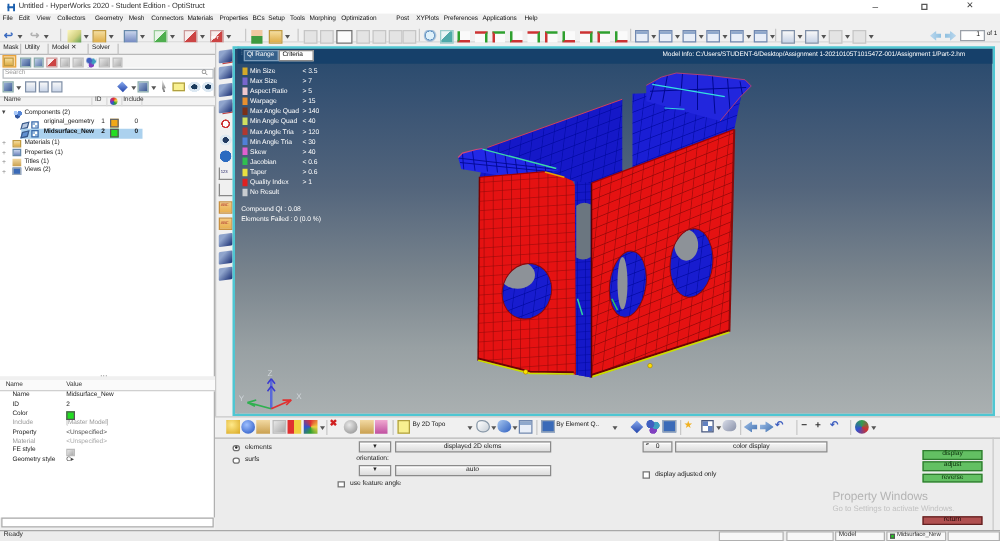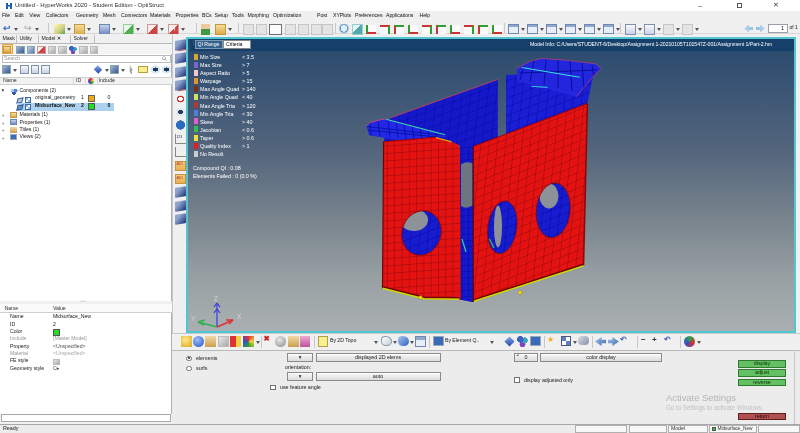"Activate Settings" div.a { text: Activate Settings -> Property Windows }
